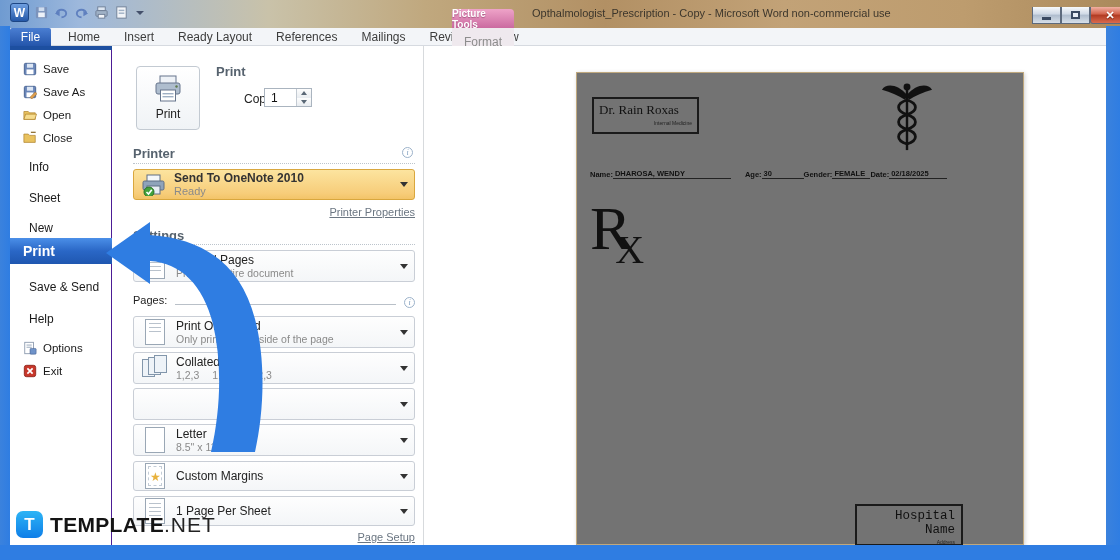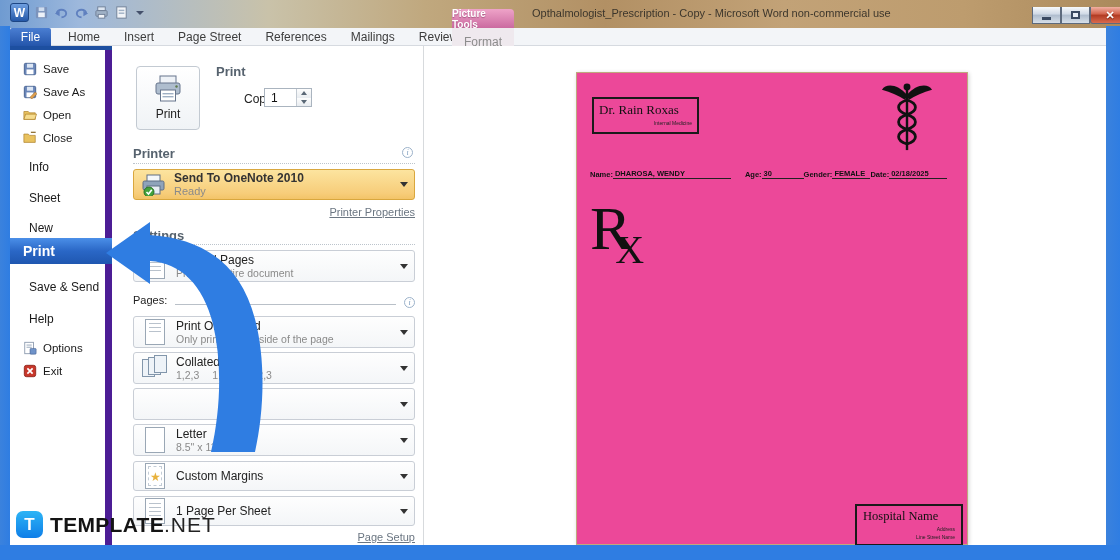"Page Street" div.rtab { text: Page Street -> Ready Layout }
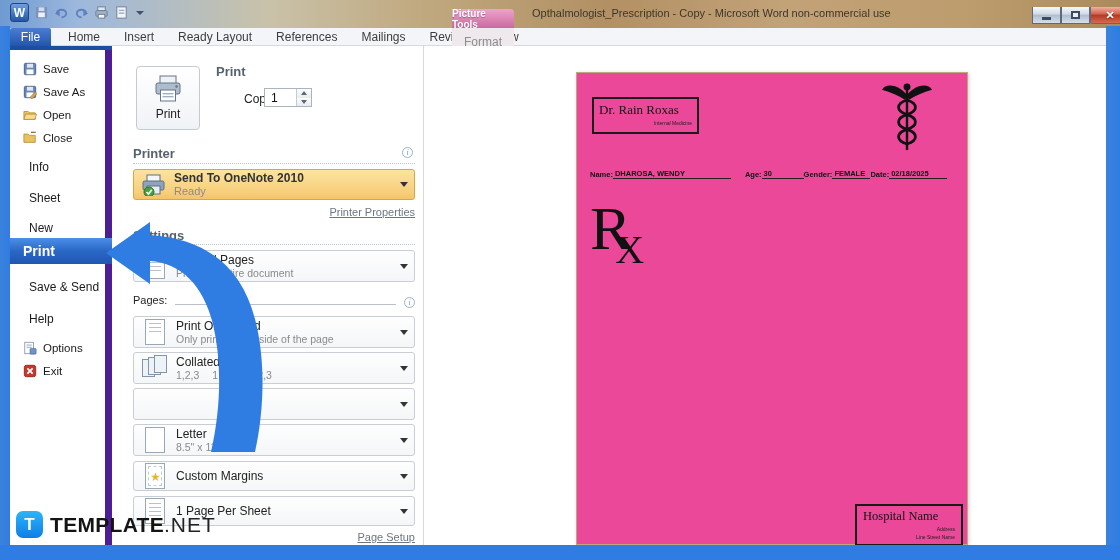"Save" .sidebar { border-right: 7px solid #4c1d95 -> 1px solid #4c1d95 }
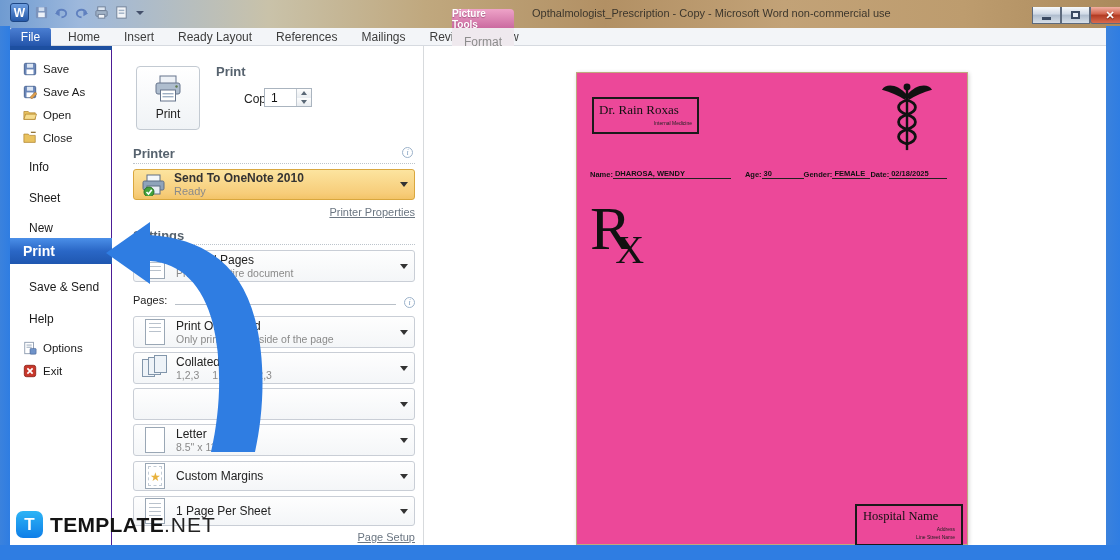"Dr. Rain Roxas" .page { background: #ec4899 -> #737373; width: 392px -> 448px }
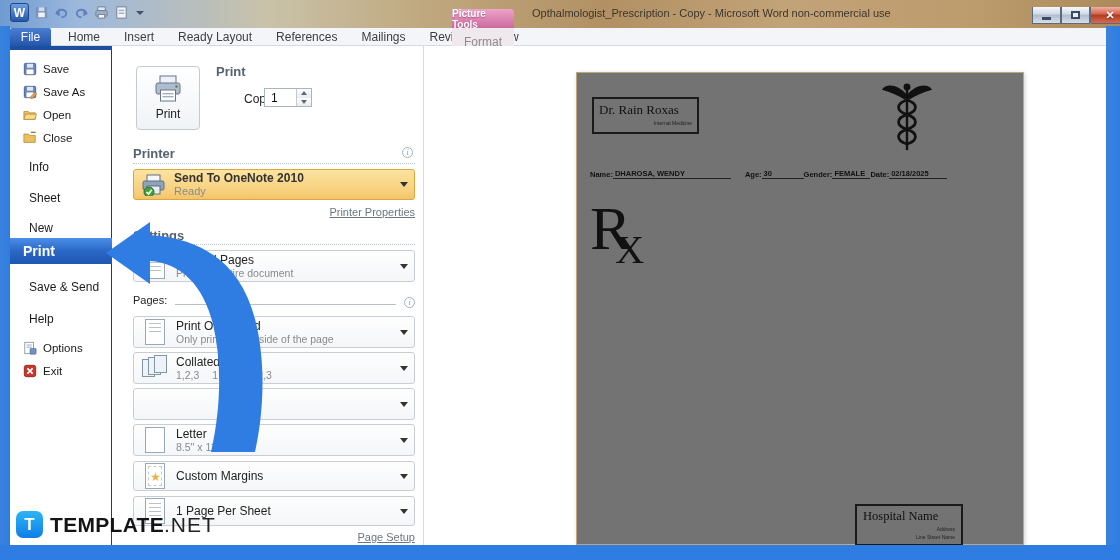"Hospital Name" .hosp-name { font-family: Liberation Serif, serif -> Liberation Mono, monospace; text-align: left -> right }
